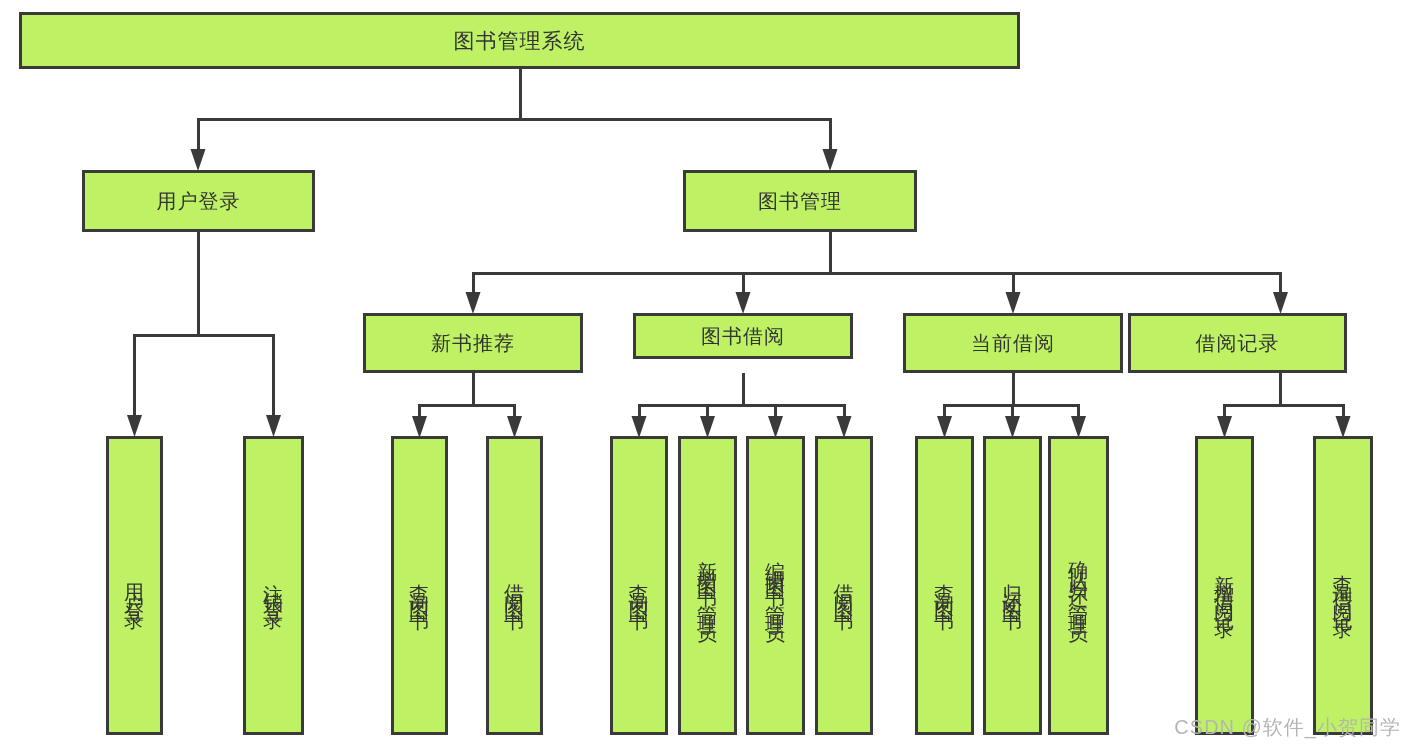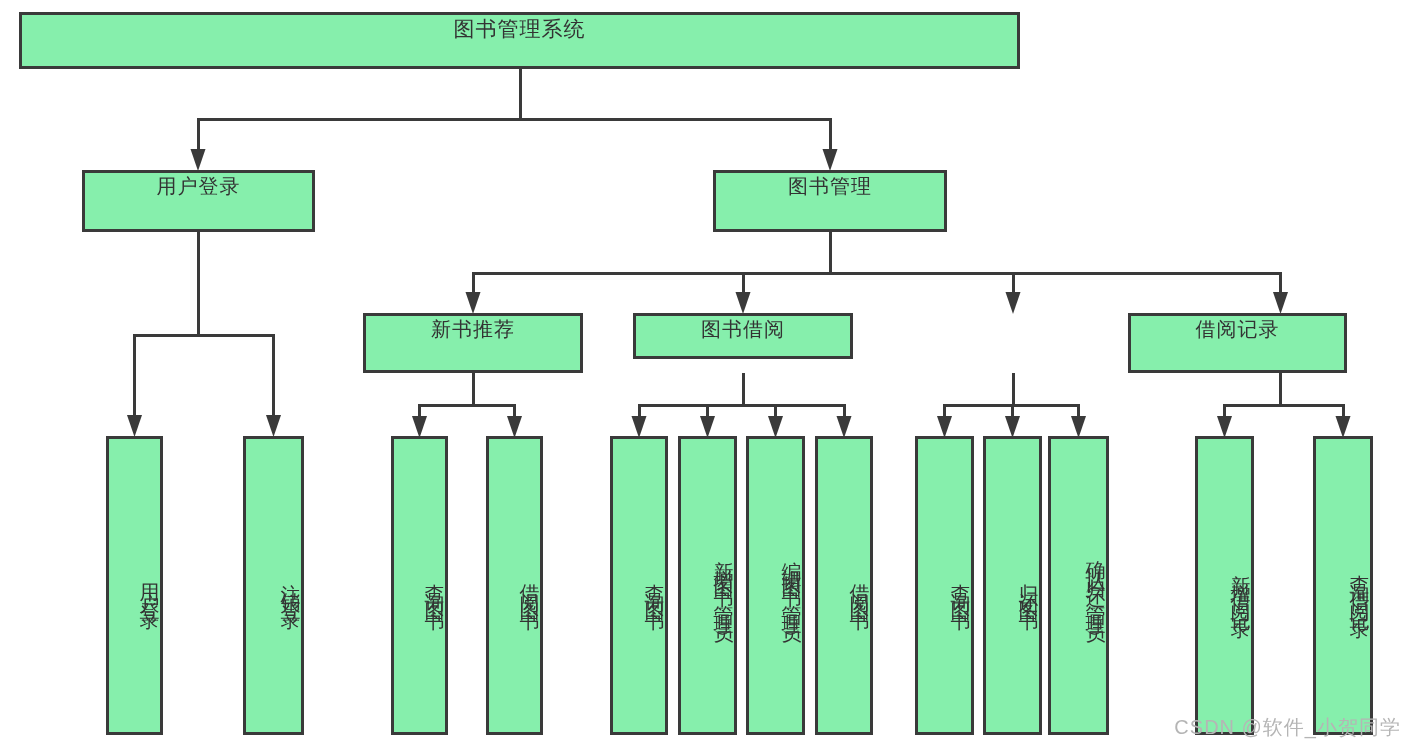"图书管理系统" .box { align-items: none -> center; background: #86efac -> #bef264 }
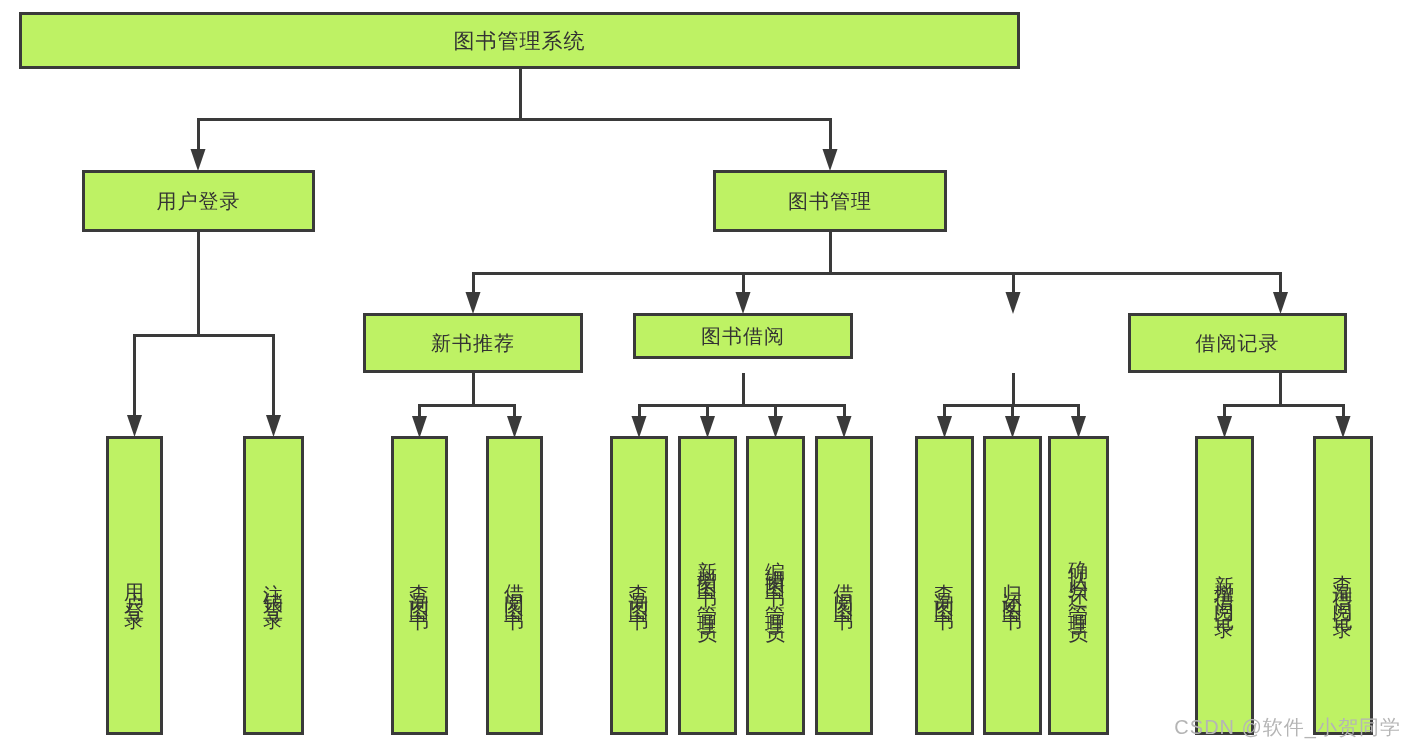"图书管理" div.box { left: 713px -> 683px }
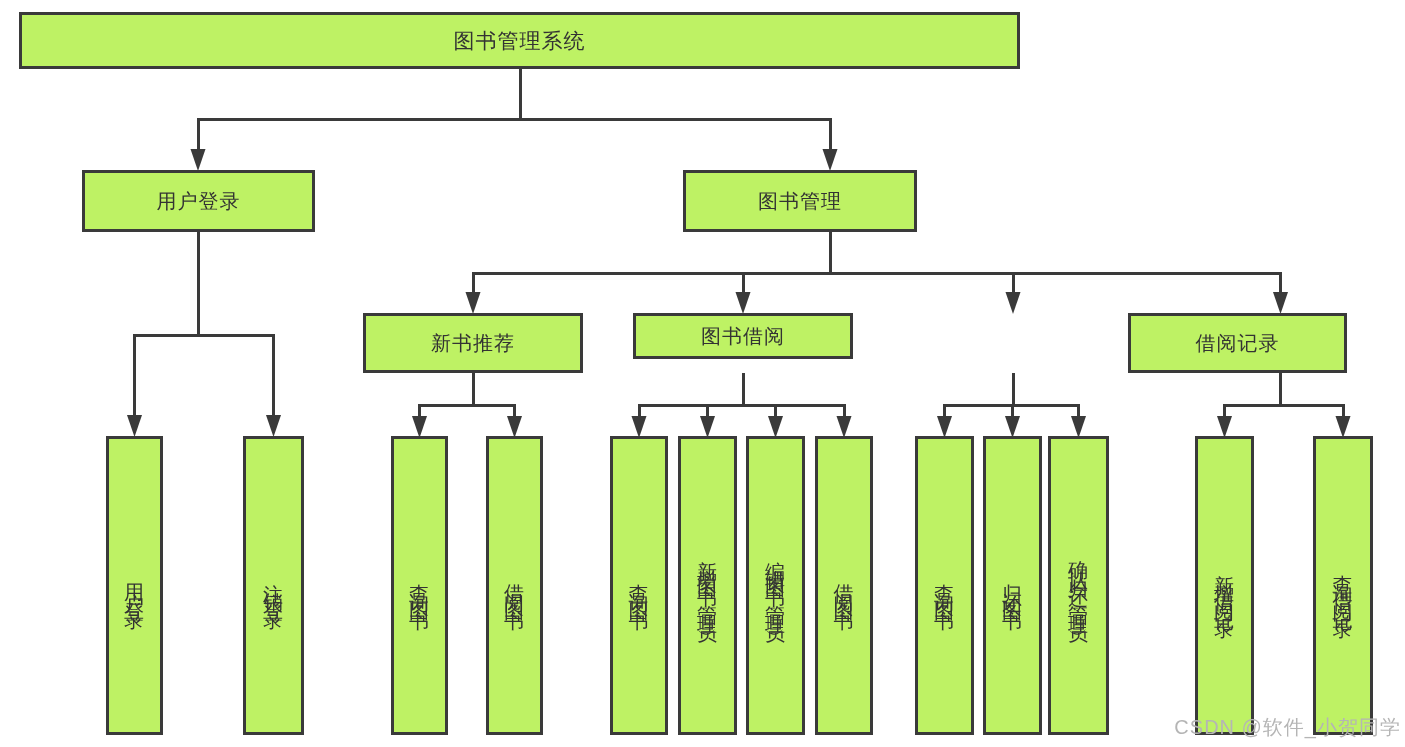"当前借阅" div.box { html: none -> <div> <span>当前借阅</span> </div> }
